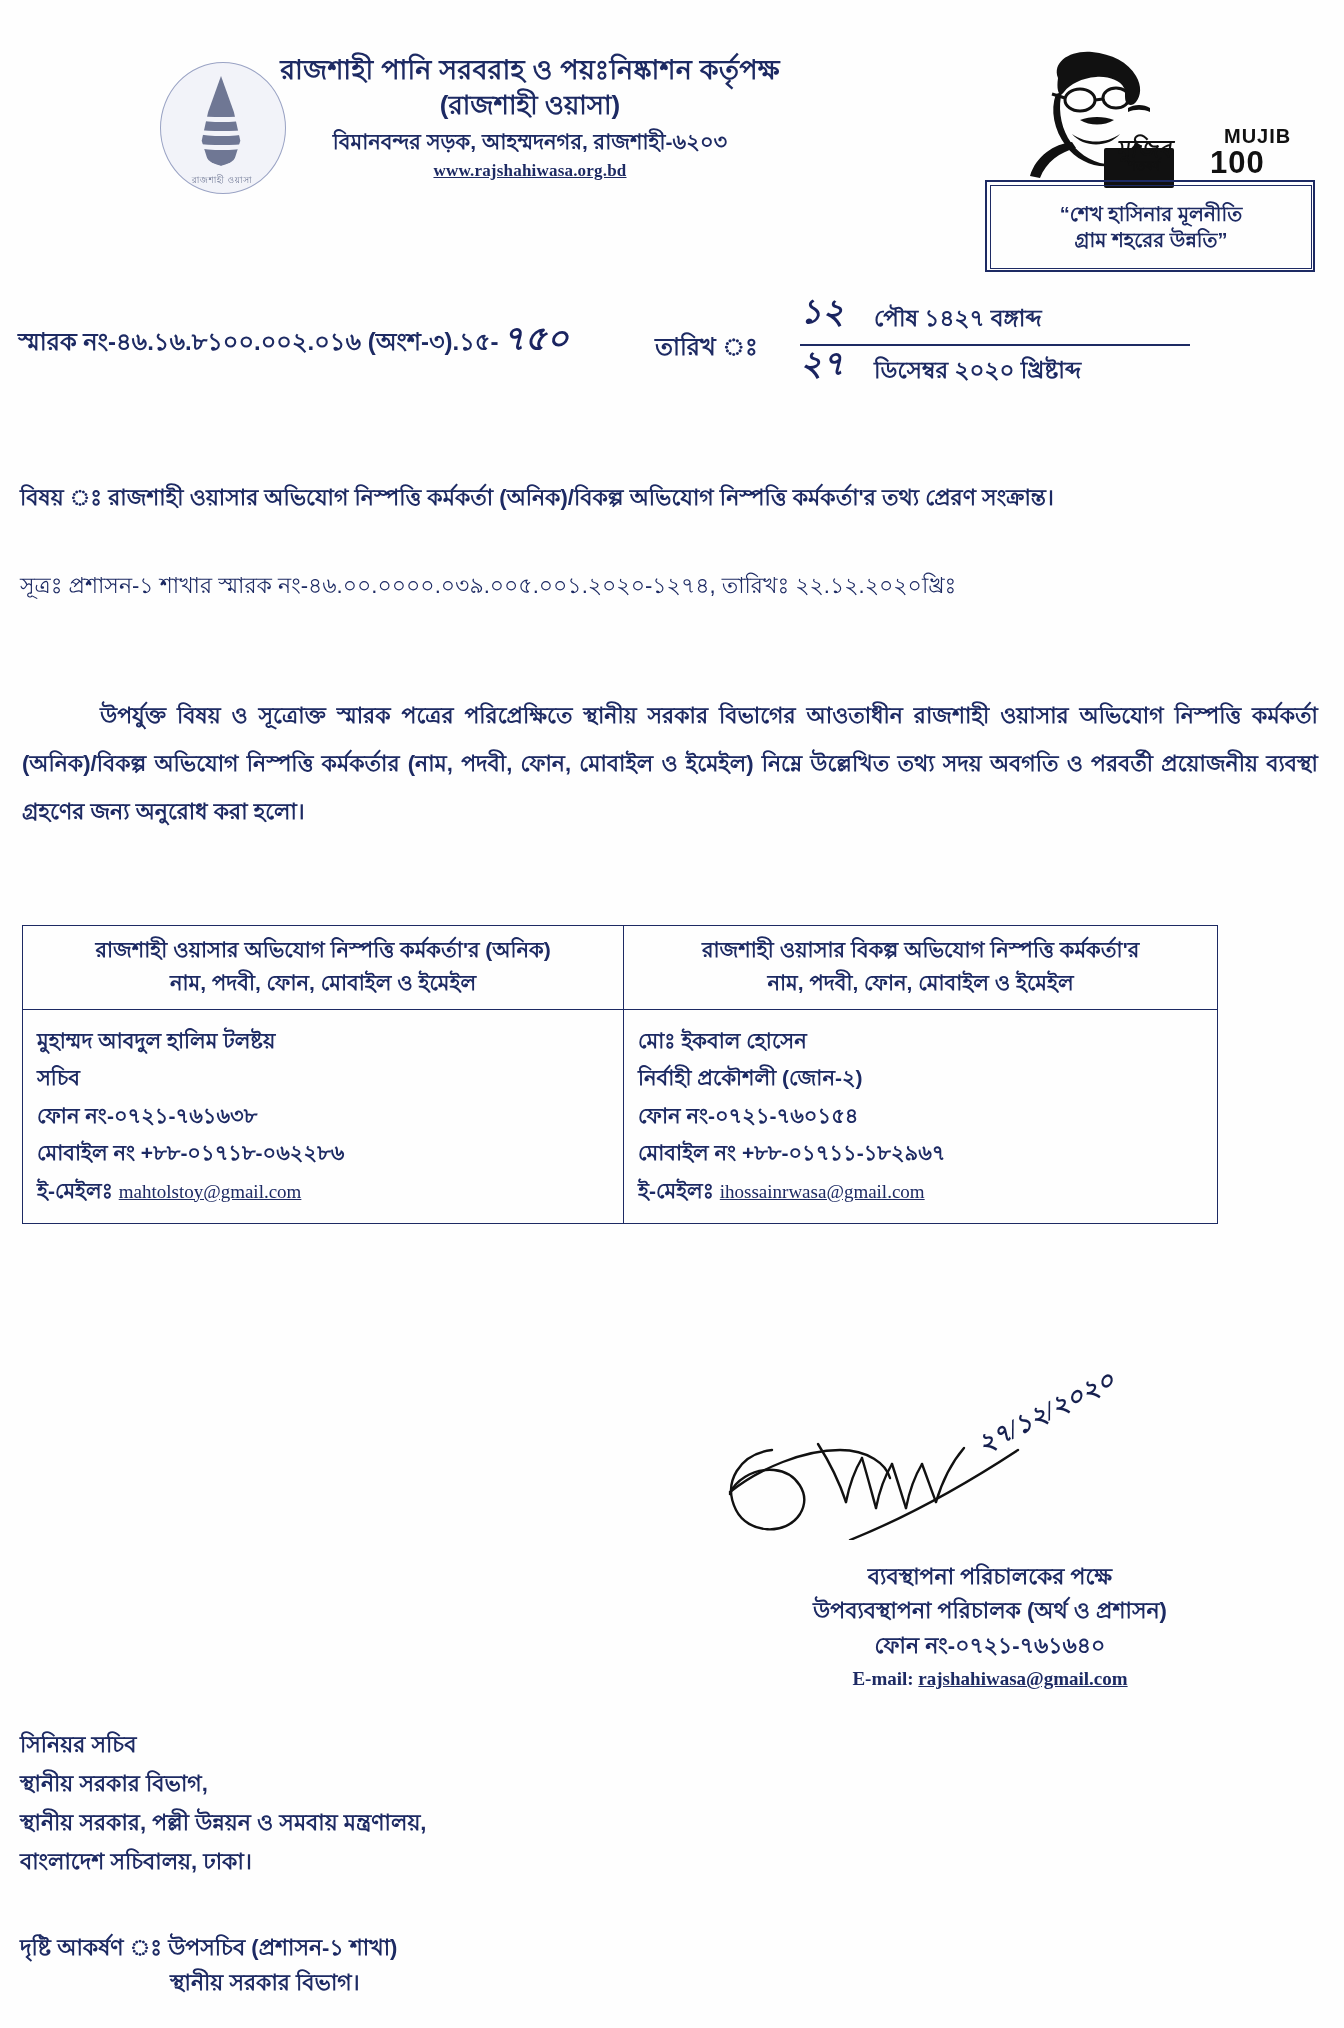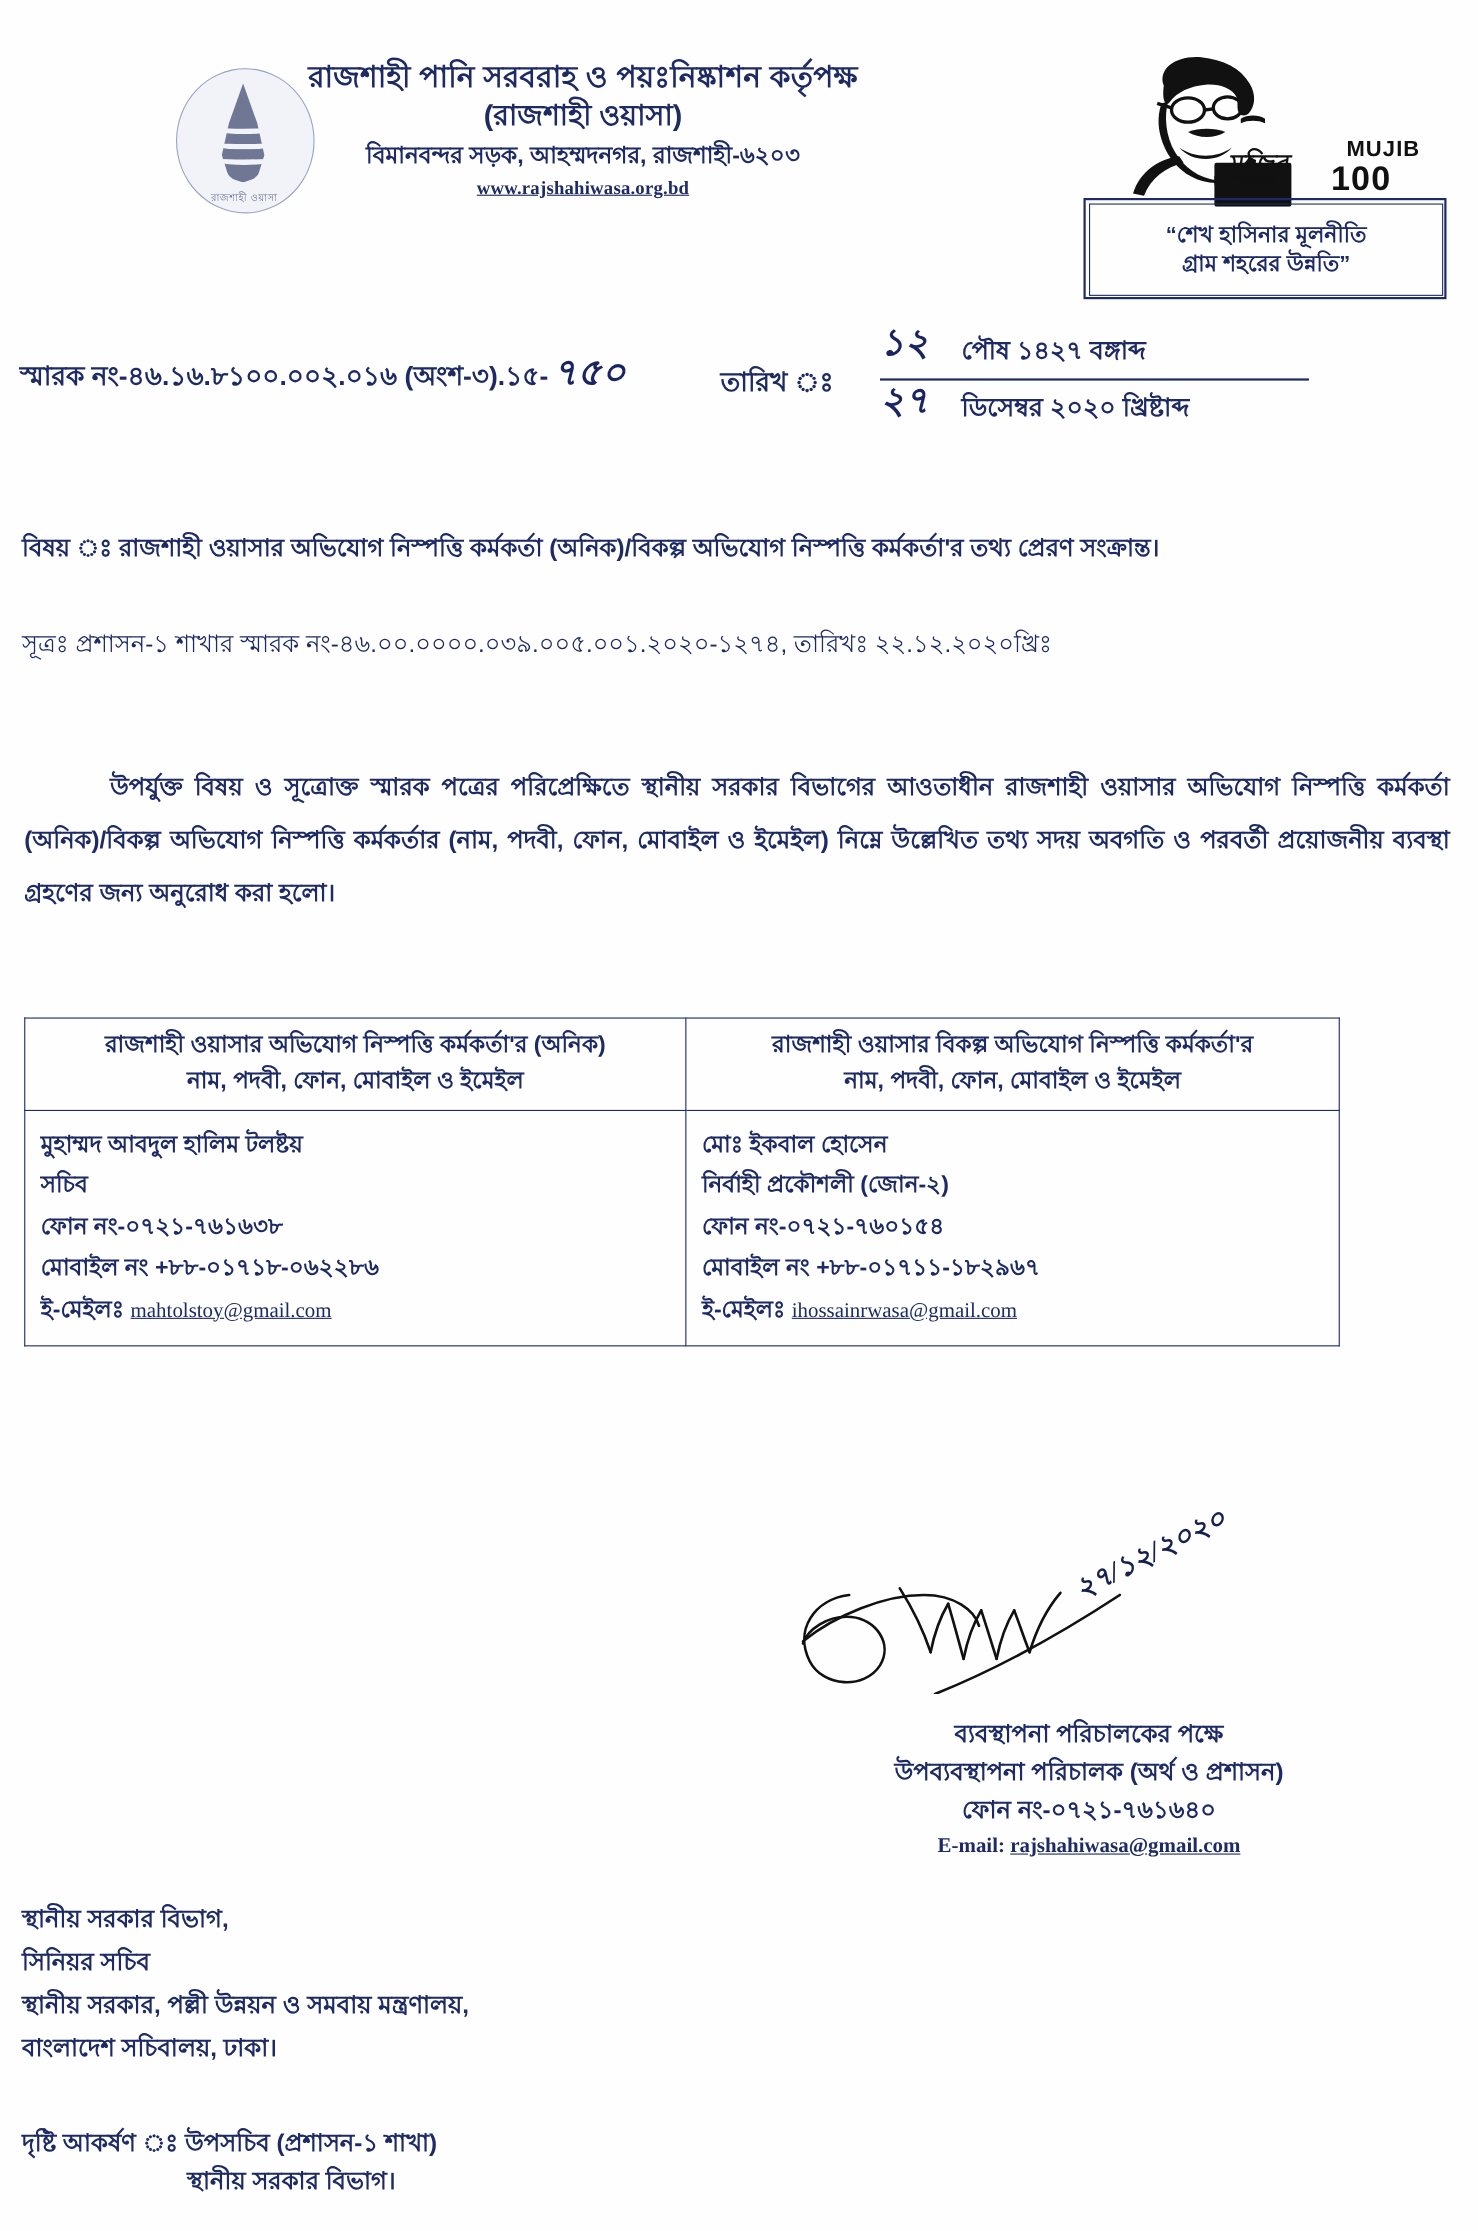"স্থানীয় সরকার বিভাগ," div.addr-line { order: before "সিনিয়র সচিব" -> after "সিনিয়র সচিব" }
